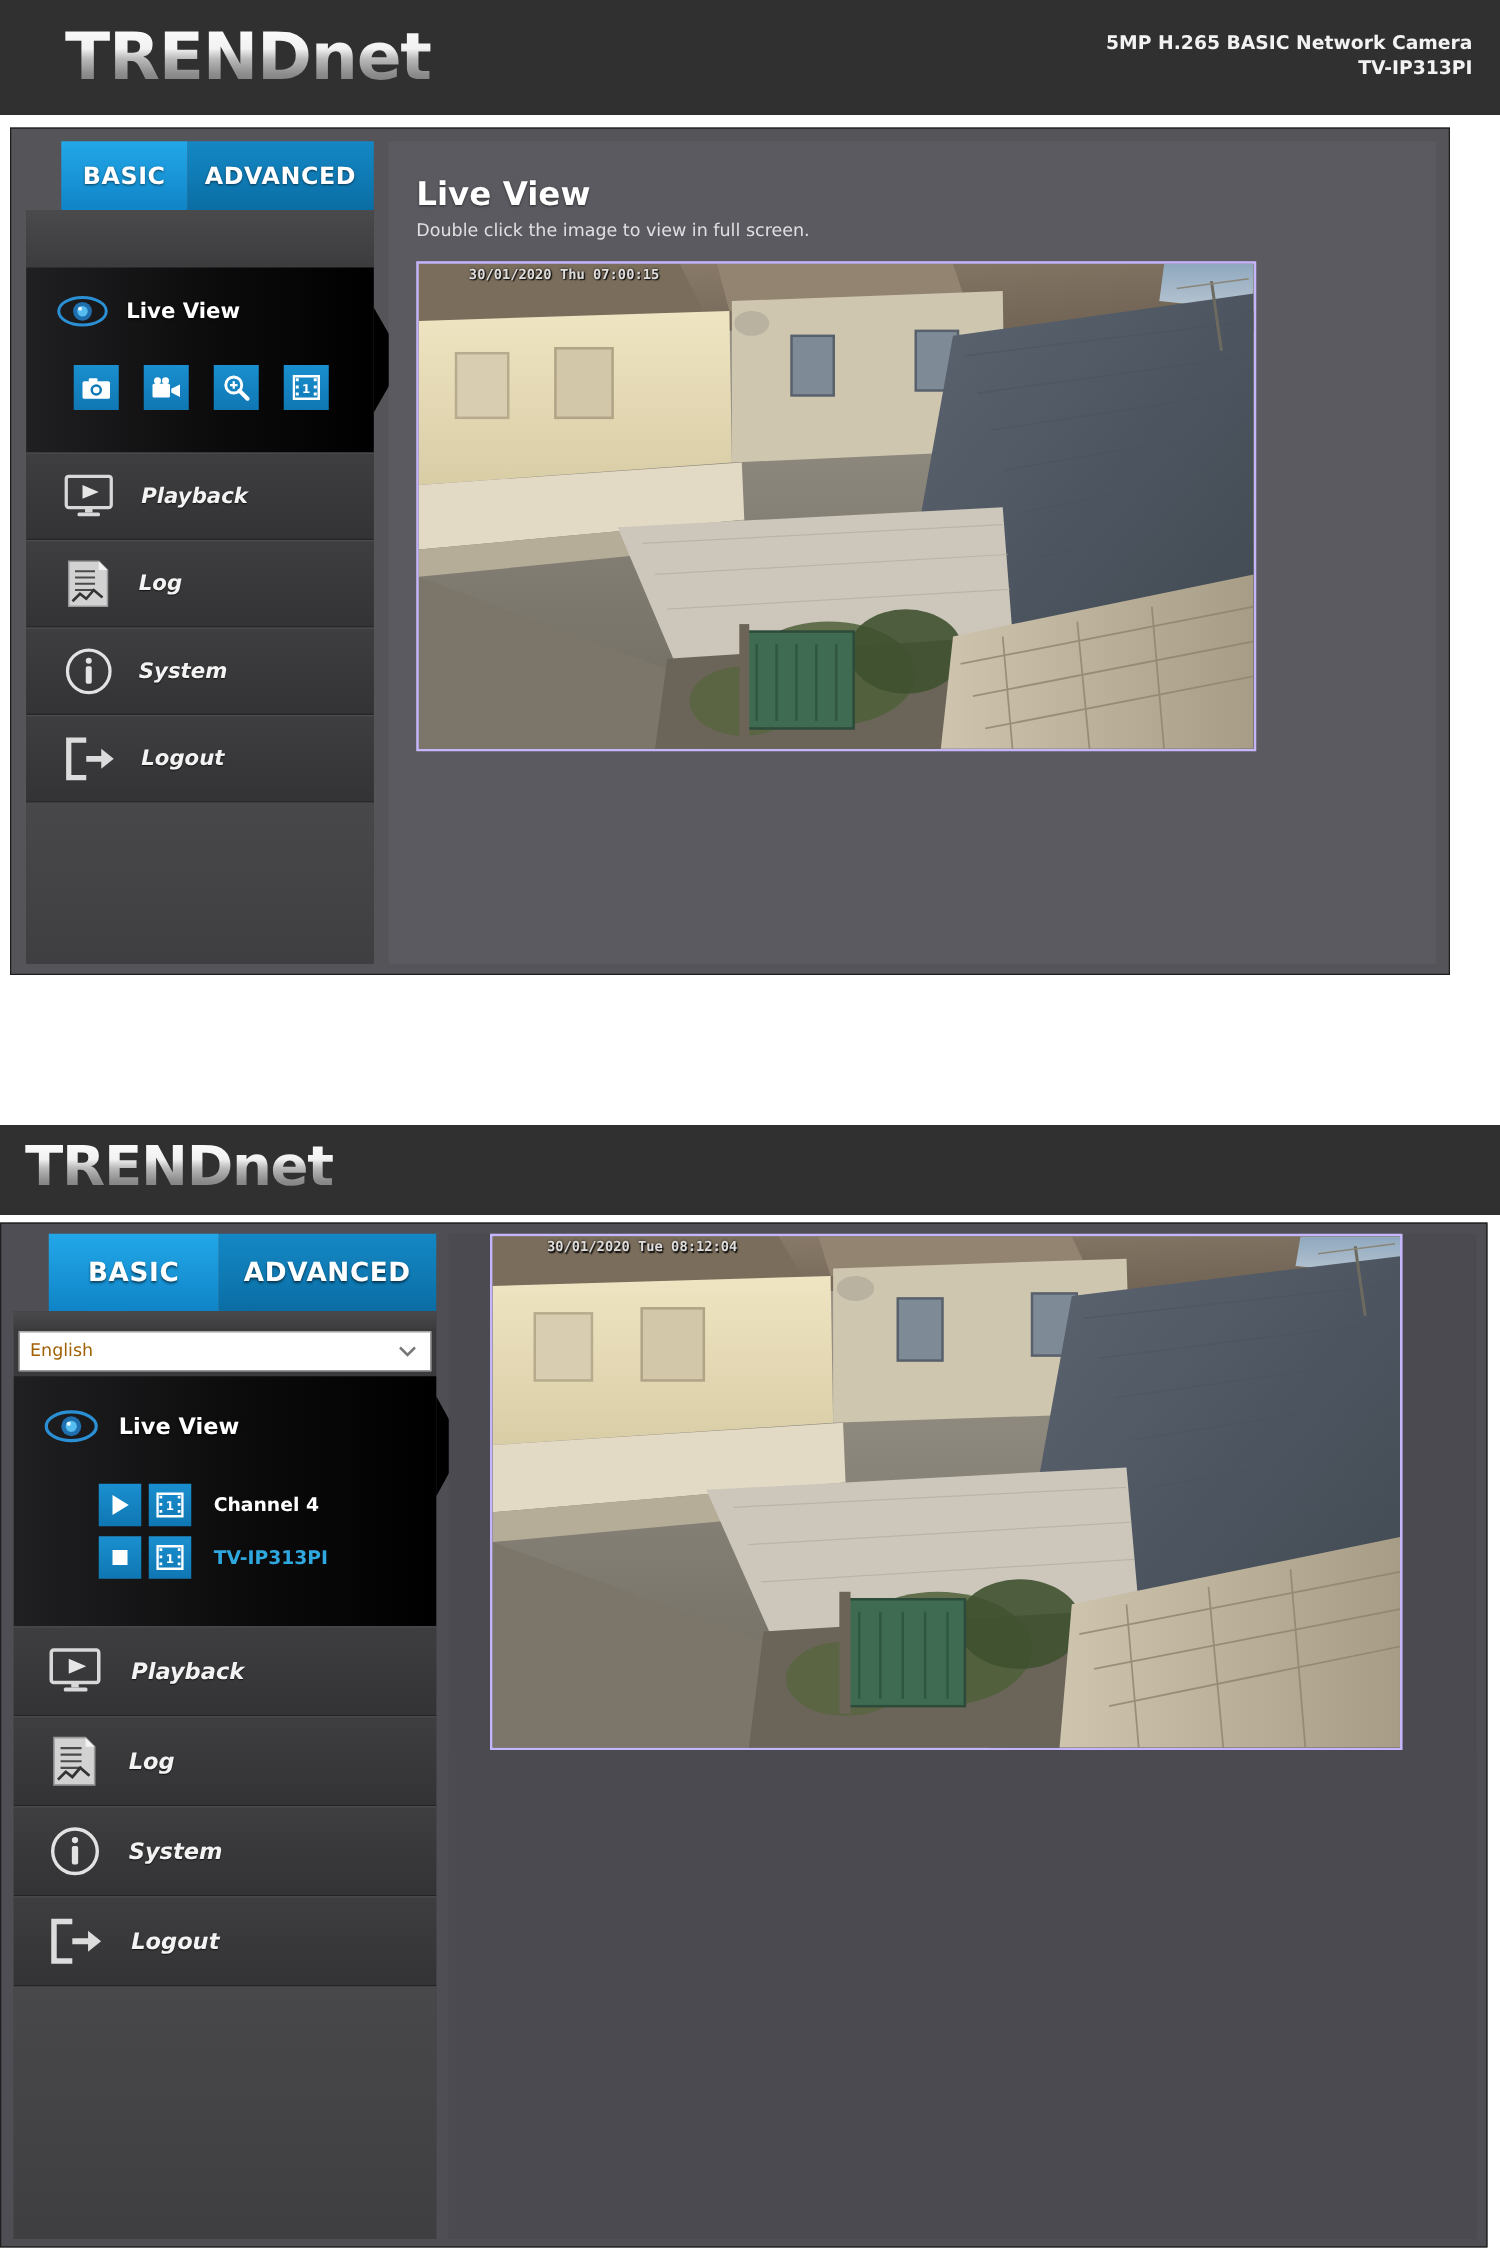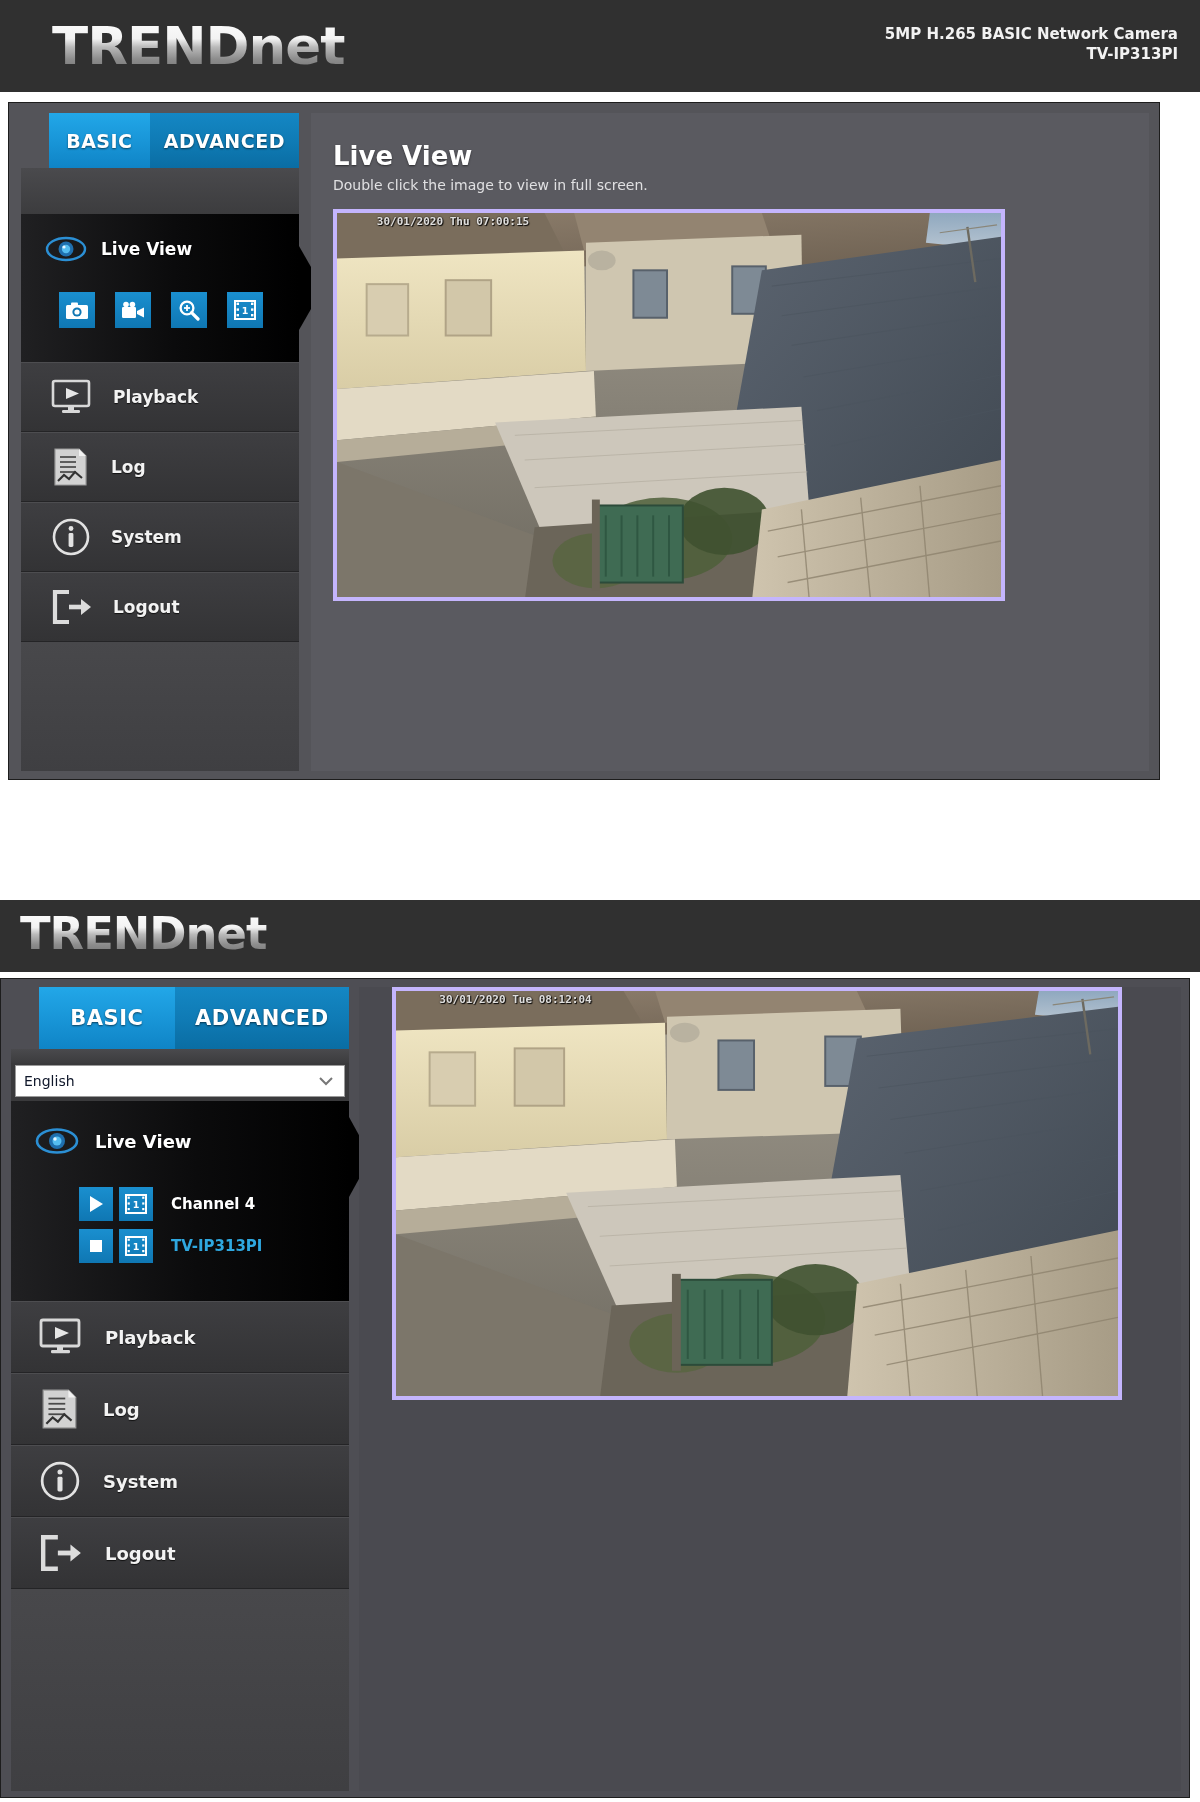"30/01/2020 Thu 07:00:15" .video-wrap { border: 4px solid #c4b5fd -> 2px solid #c4b5fd }
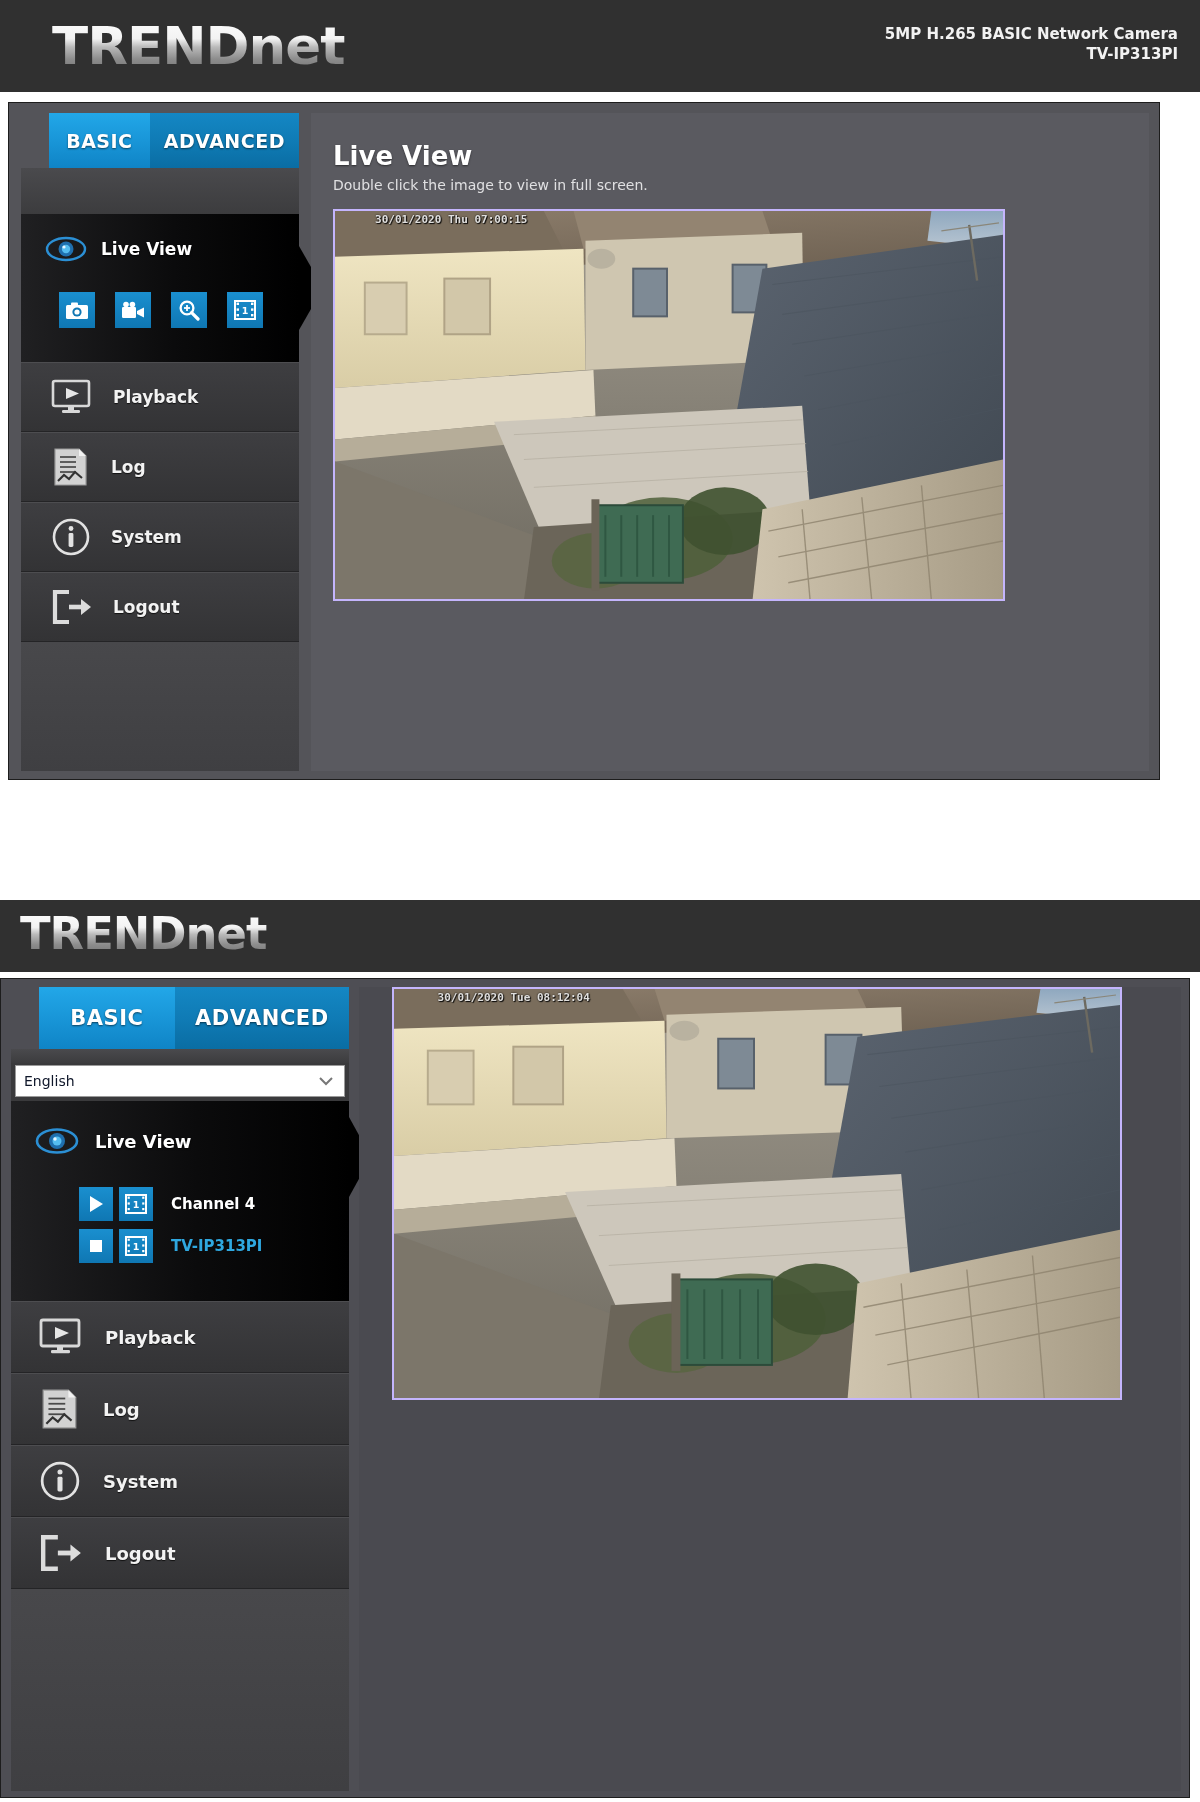"Playback" .menu-row .lbl { font-style: none -> italic }
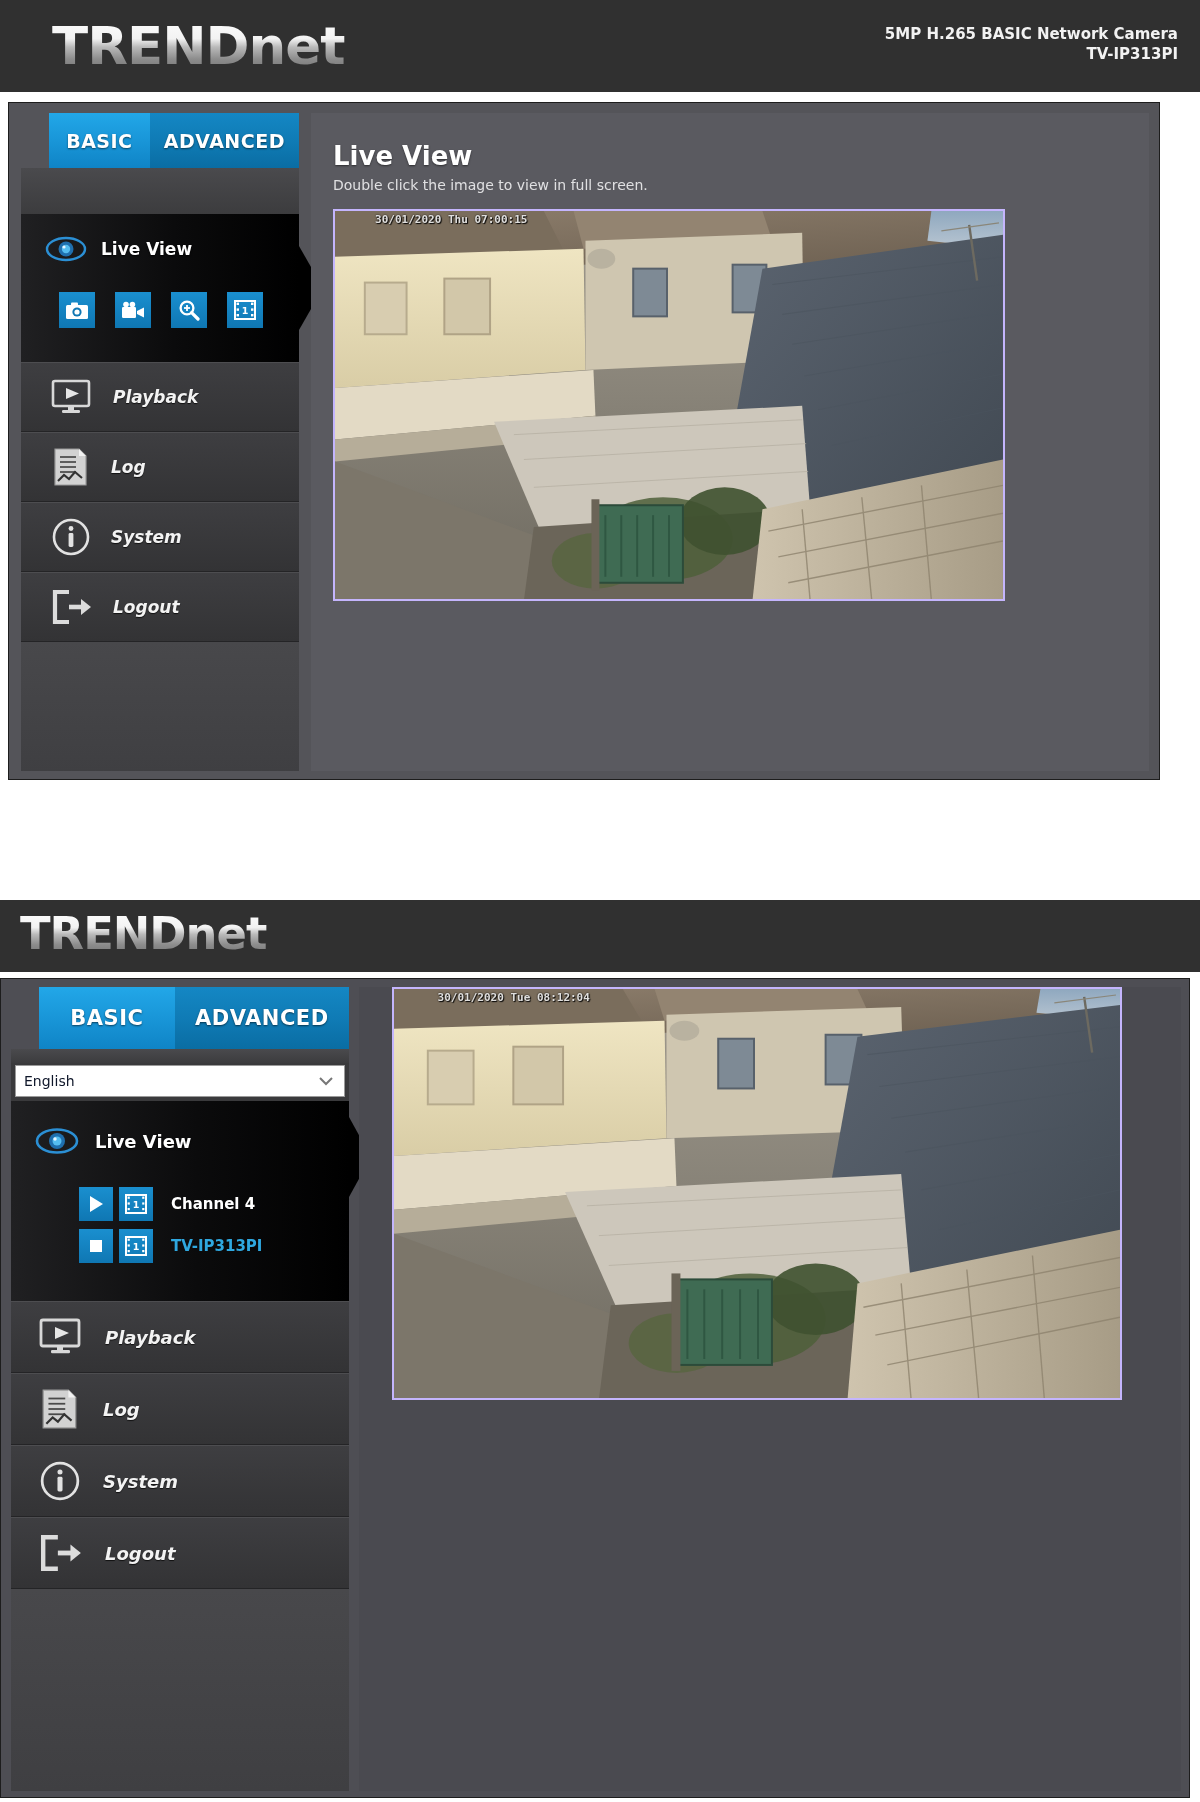"English" .lang-select .val { color: #0f172a -> #a16207 }
